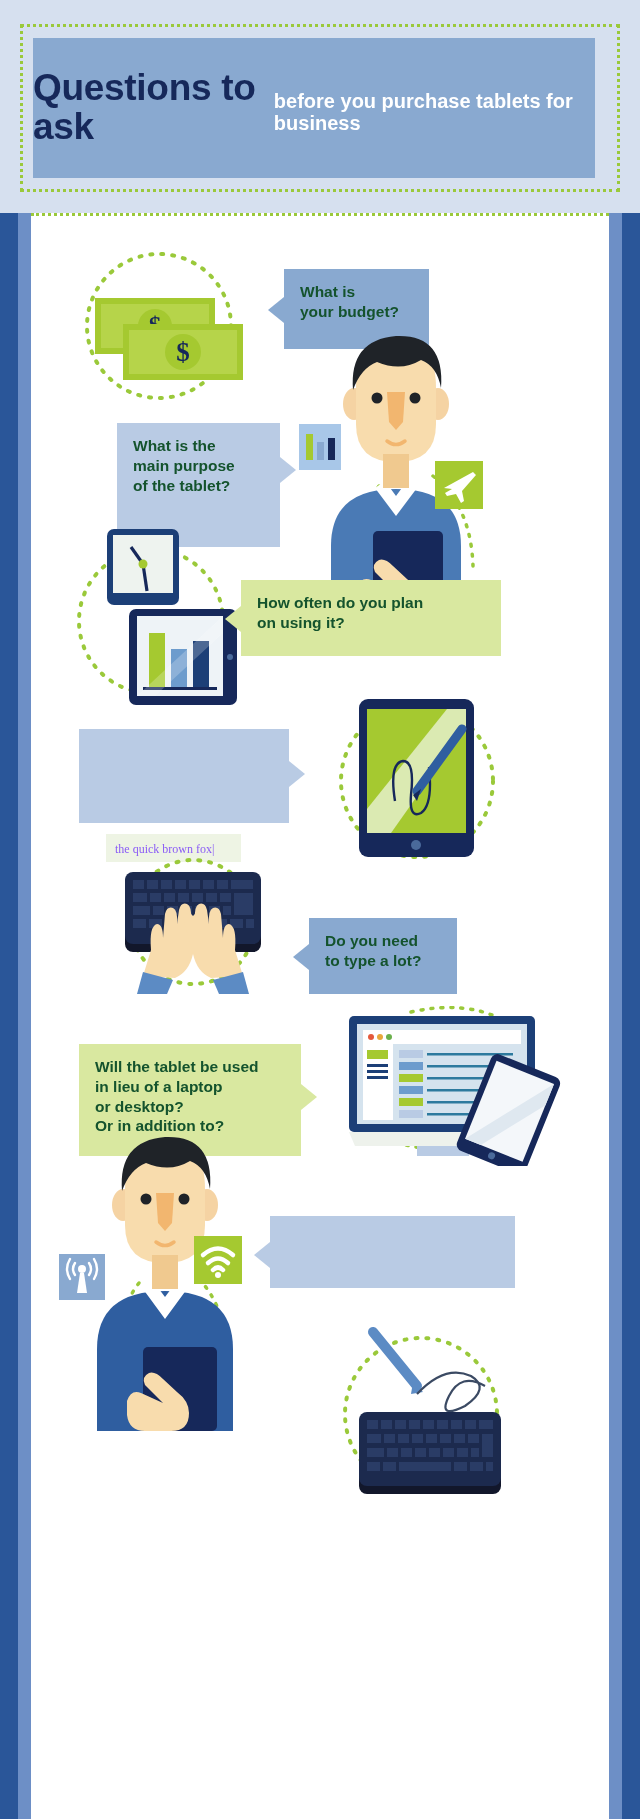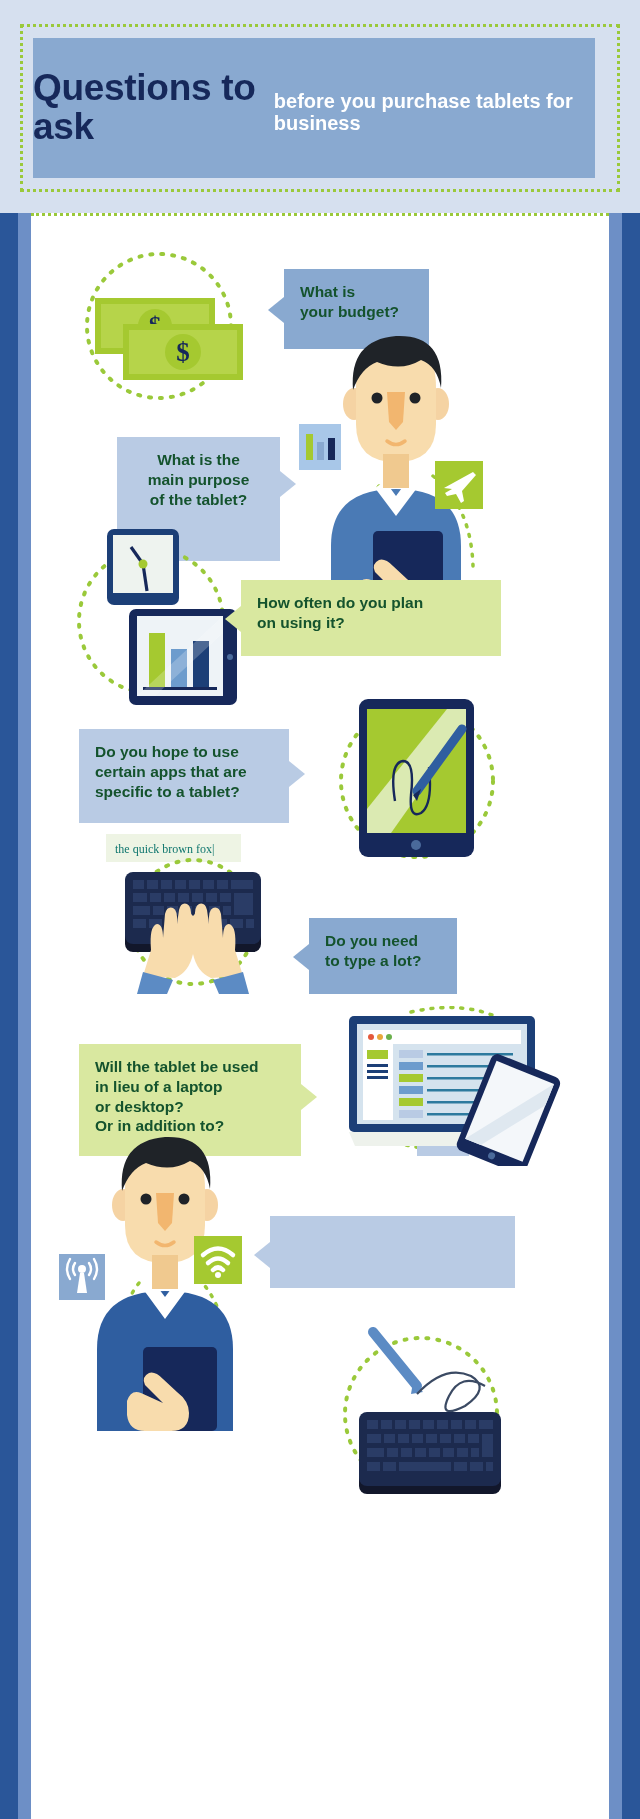"What is the" div.bubble { text-align: center -> none; top: 221px -> 207px }
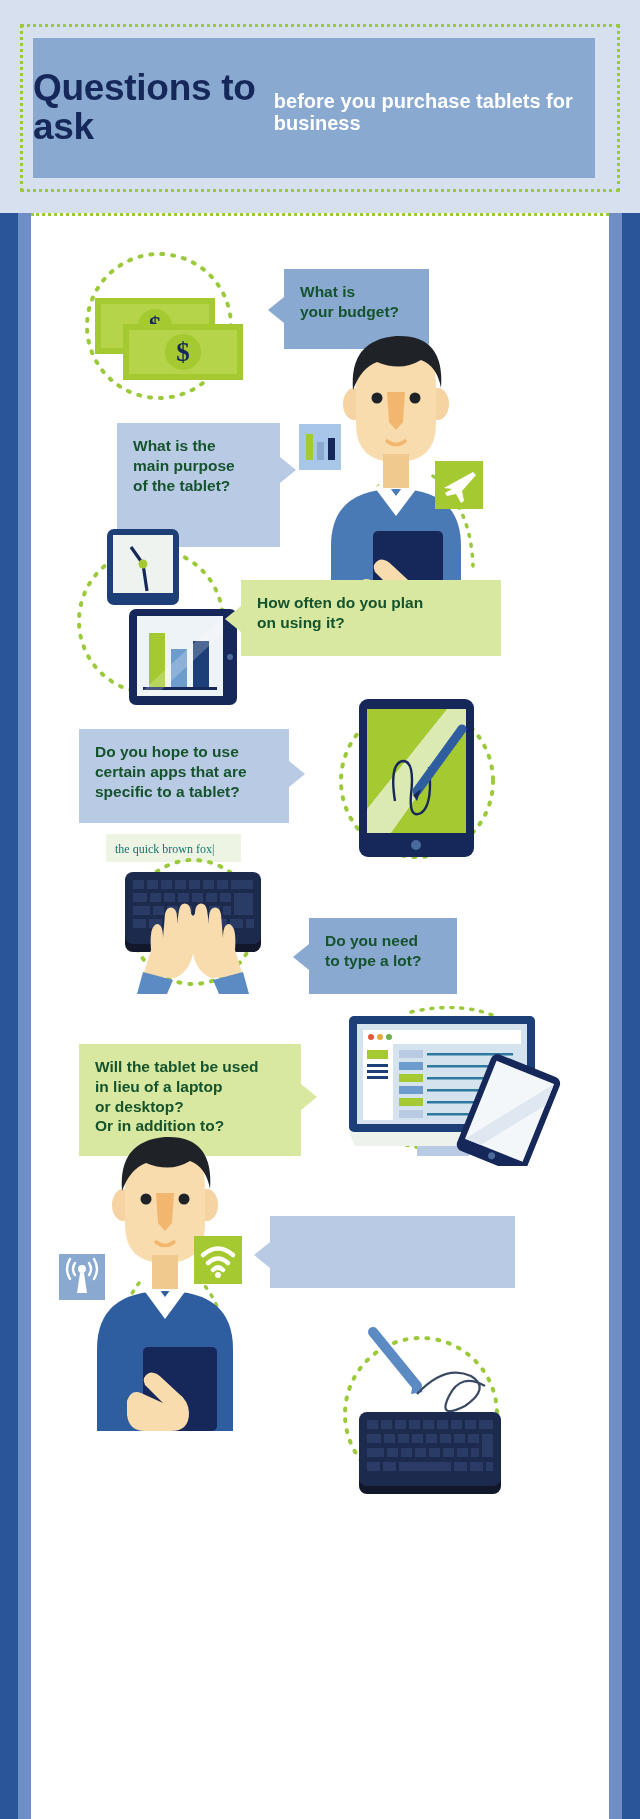"Do you hope to use" div.txt { html: <div>Do you hope to use certain apps that are specific to a tablet?</div> -> none }
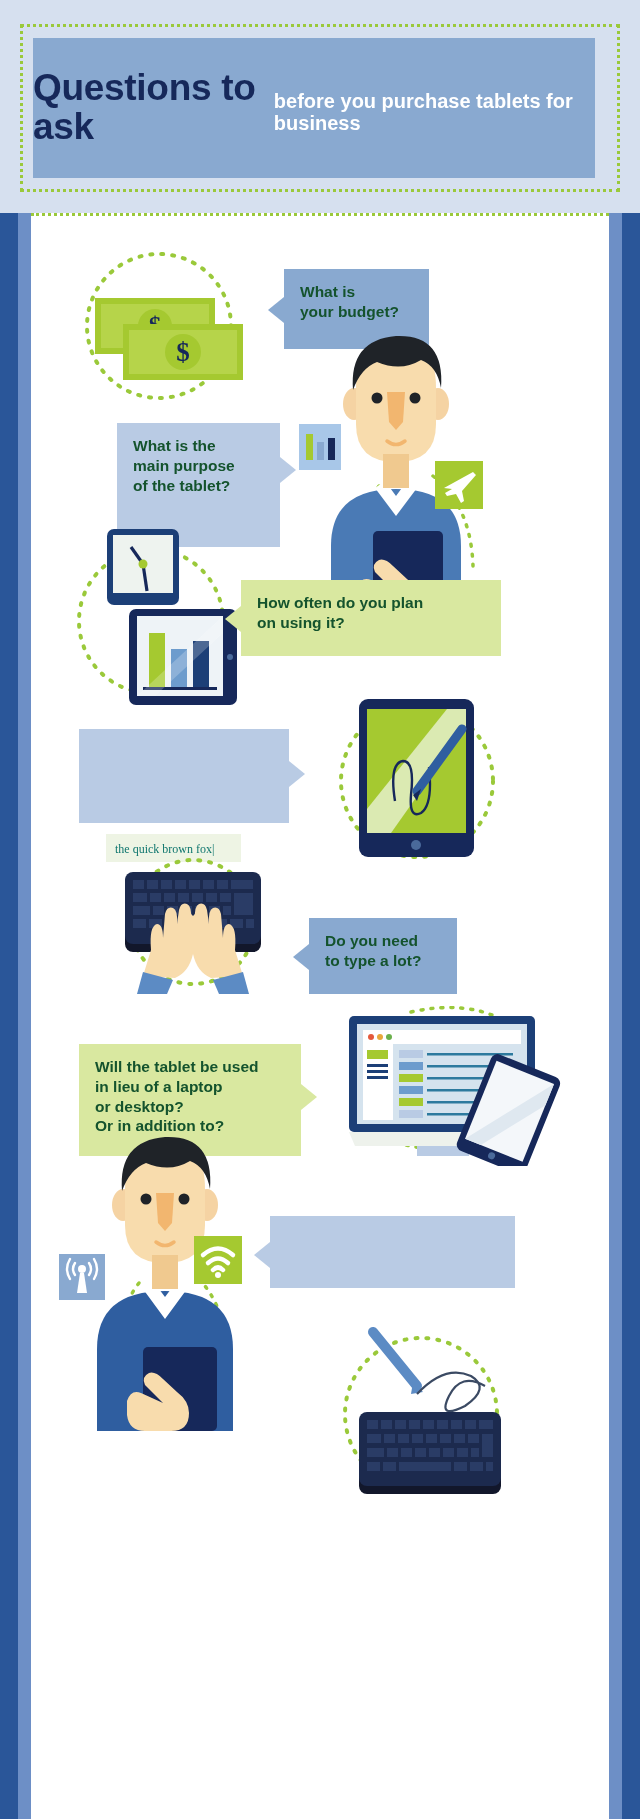"the quick brown fox|" .typed-box .t { color: #0f766e -> #8b5cf6 }
